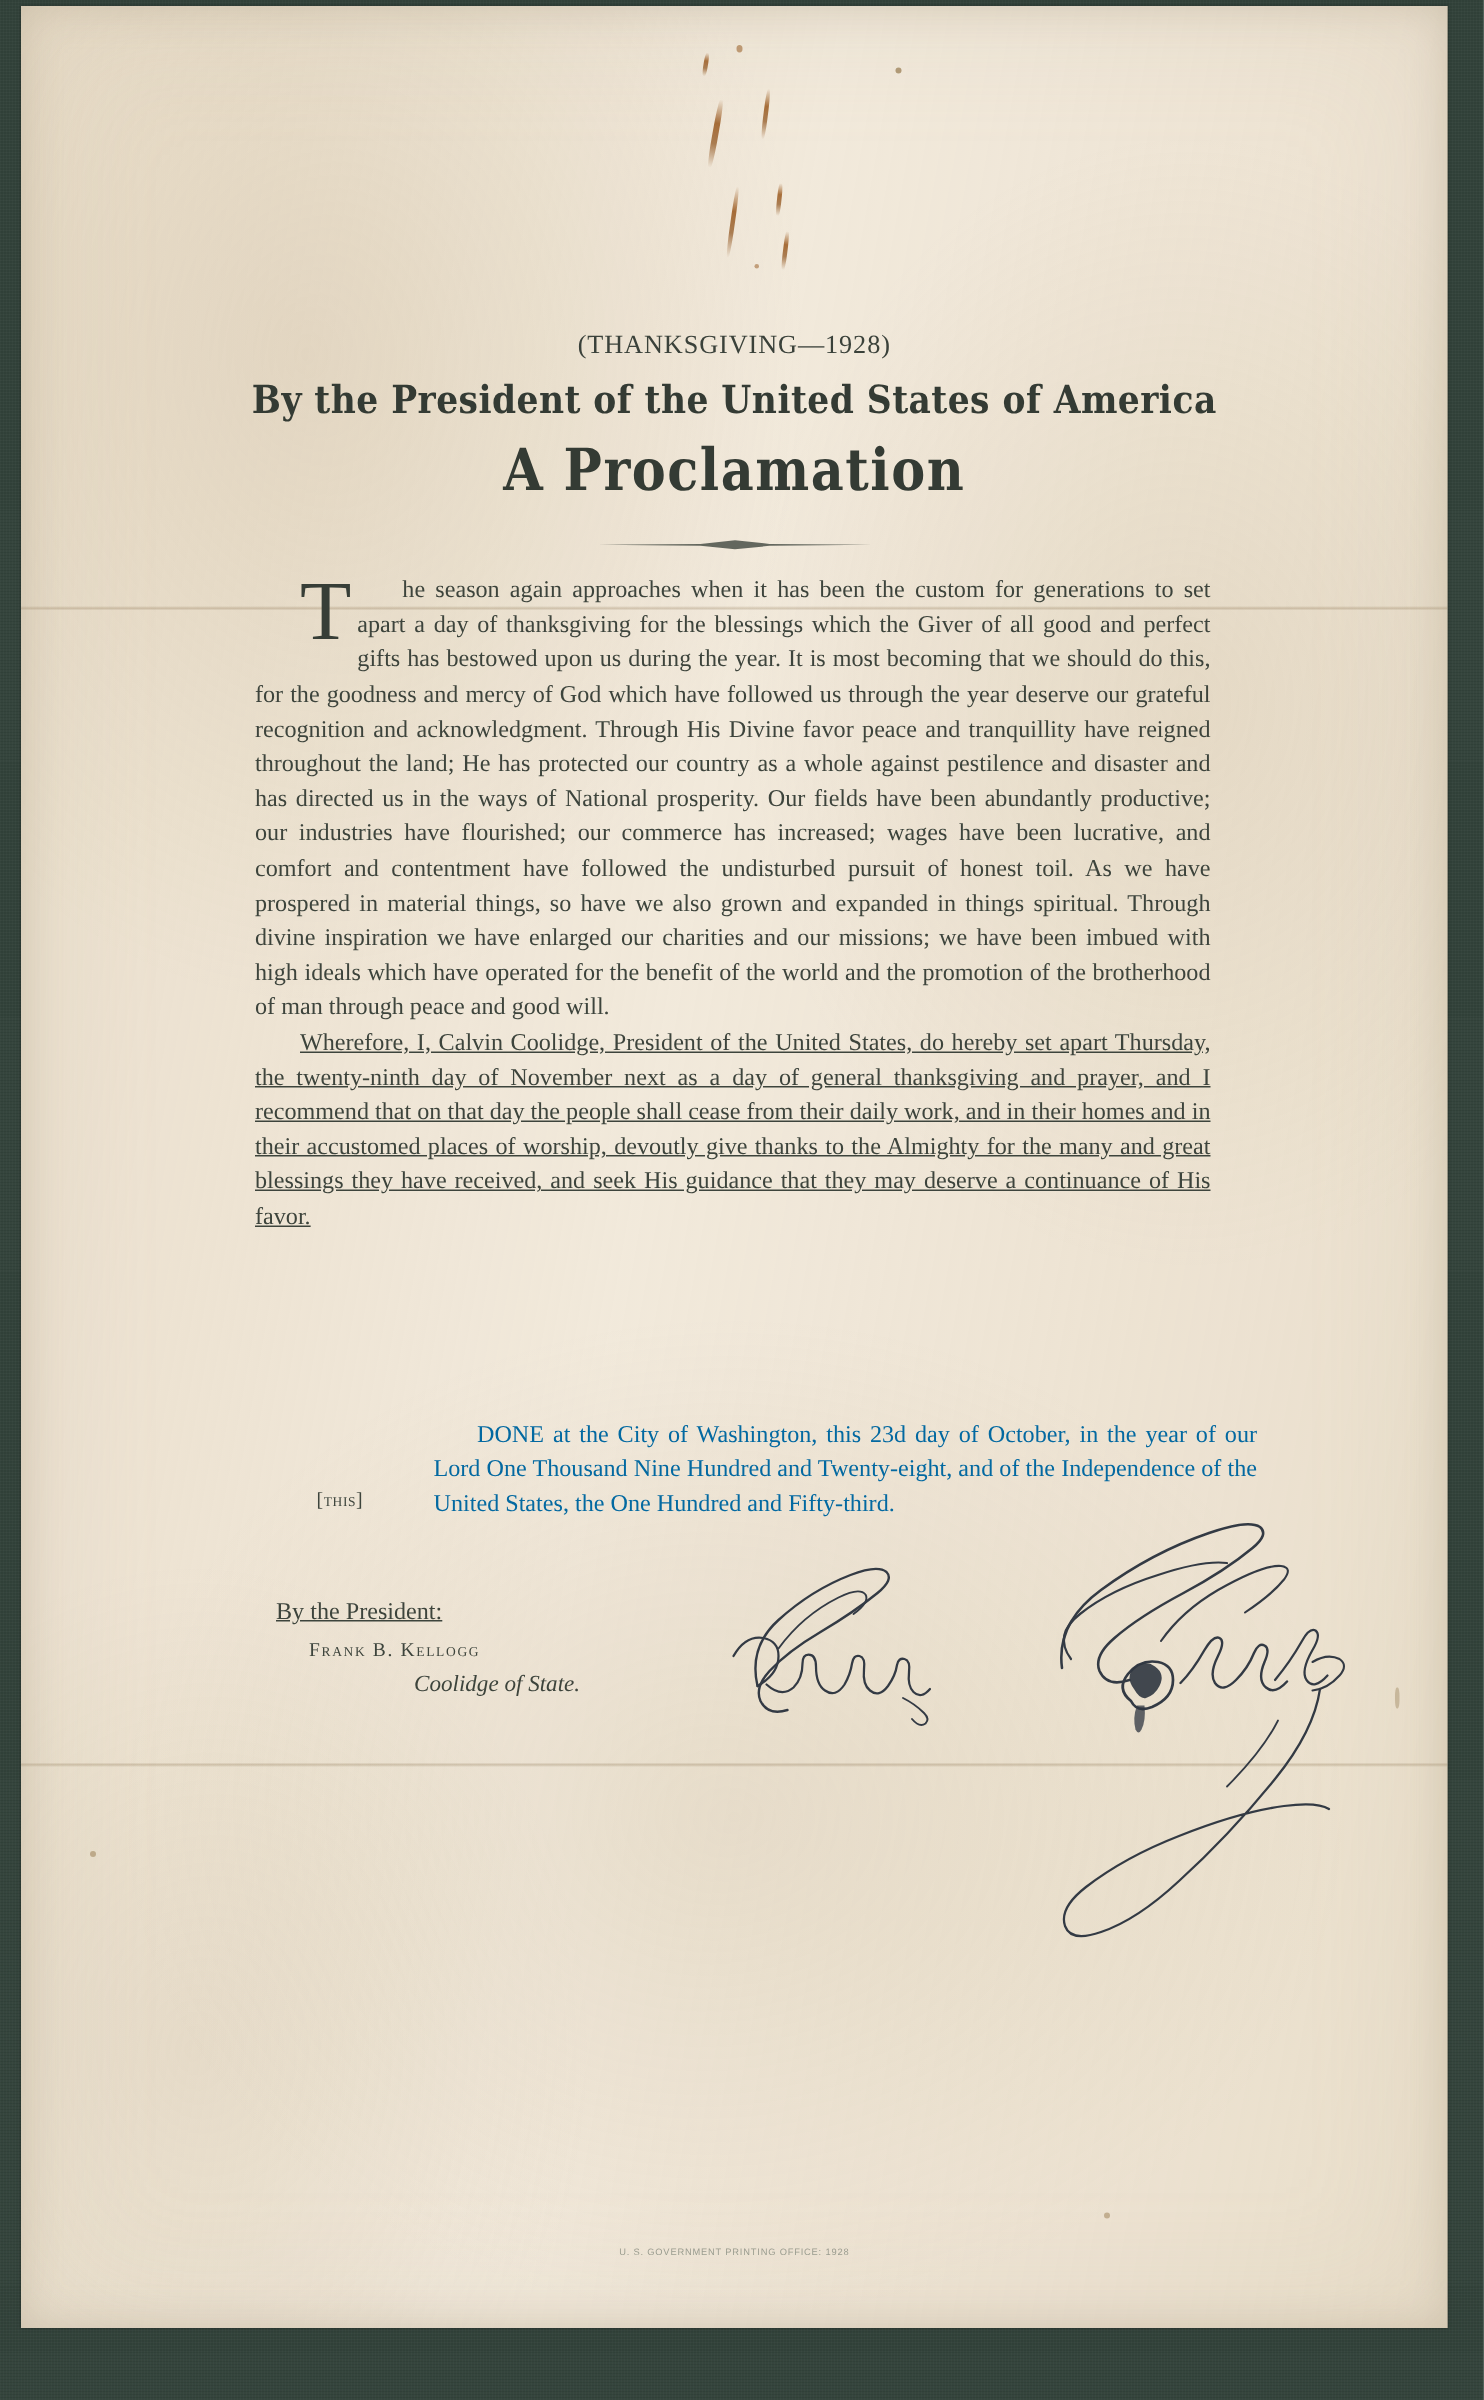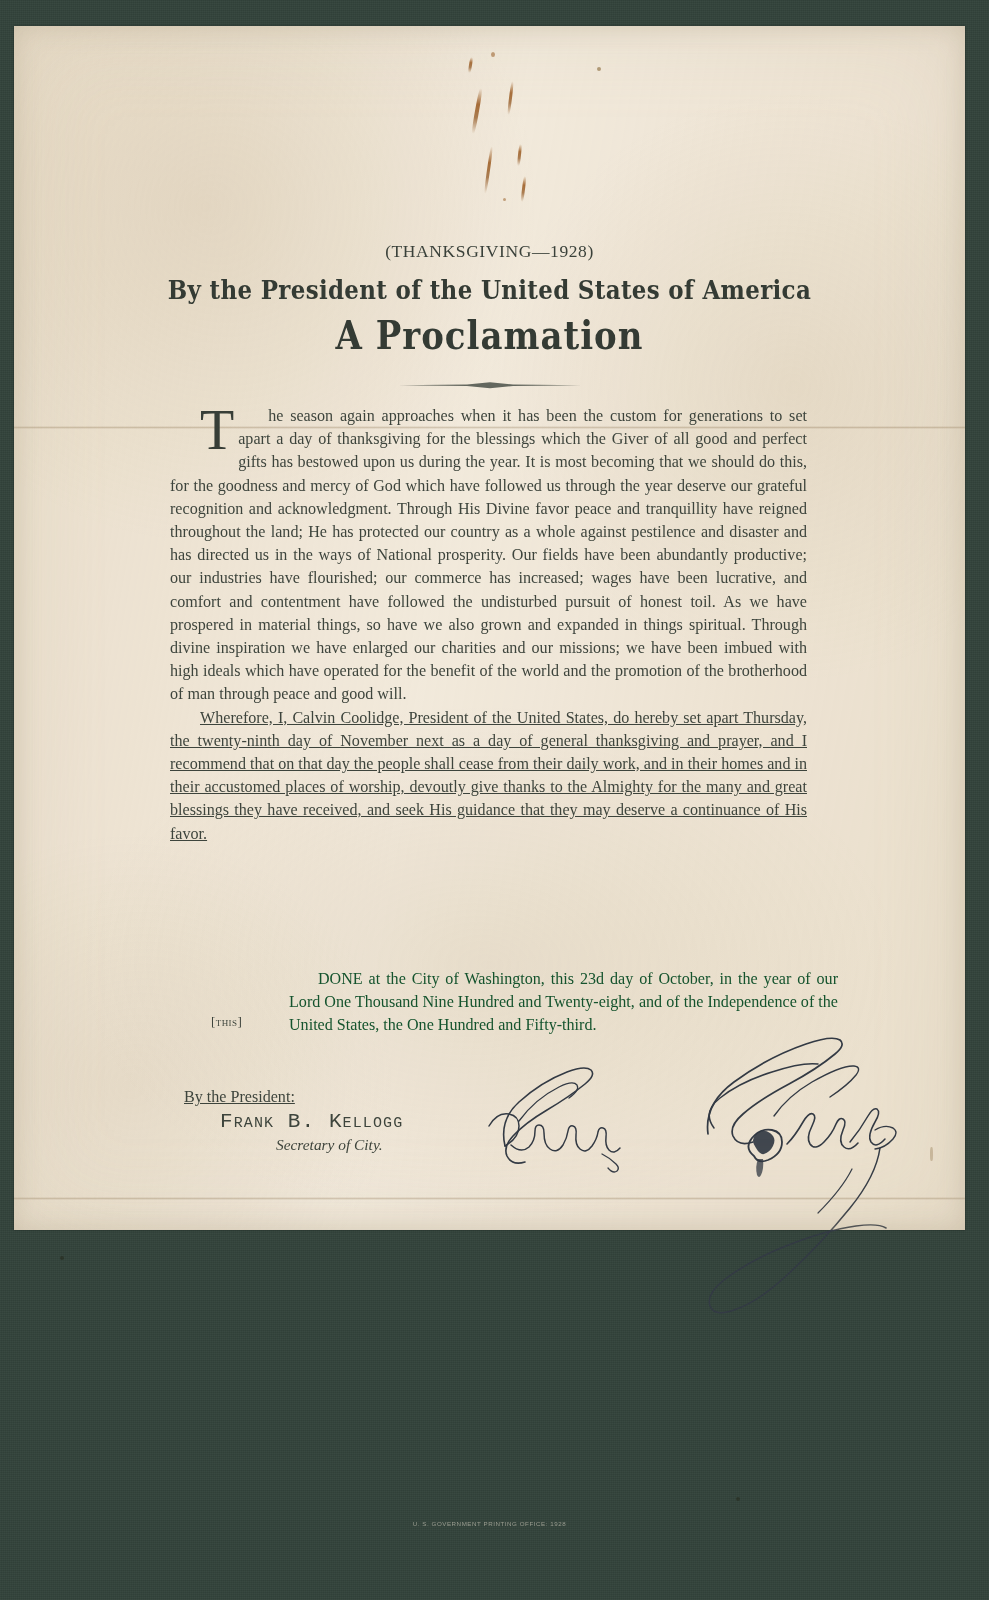"(THANKSGIVING—1928)" #paper { height: 1204px -> 1548px; top: 26px -> 4px }
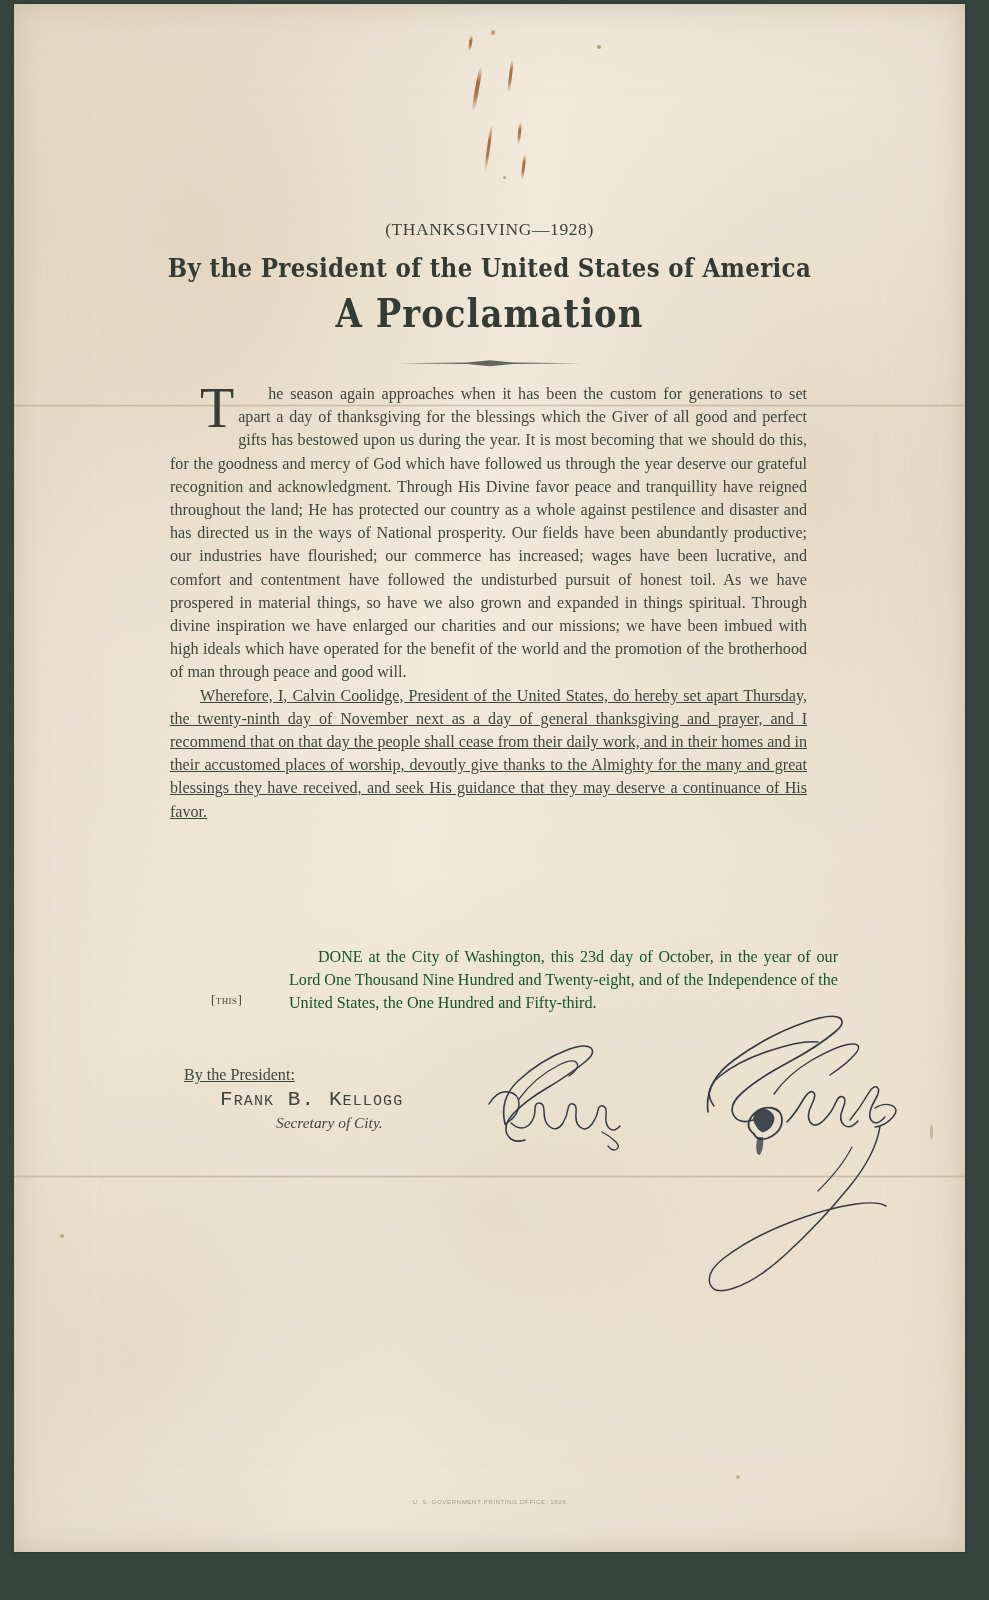"DONE at the City of" #done-clause { color: #14532d -> #0369a1 }
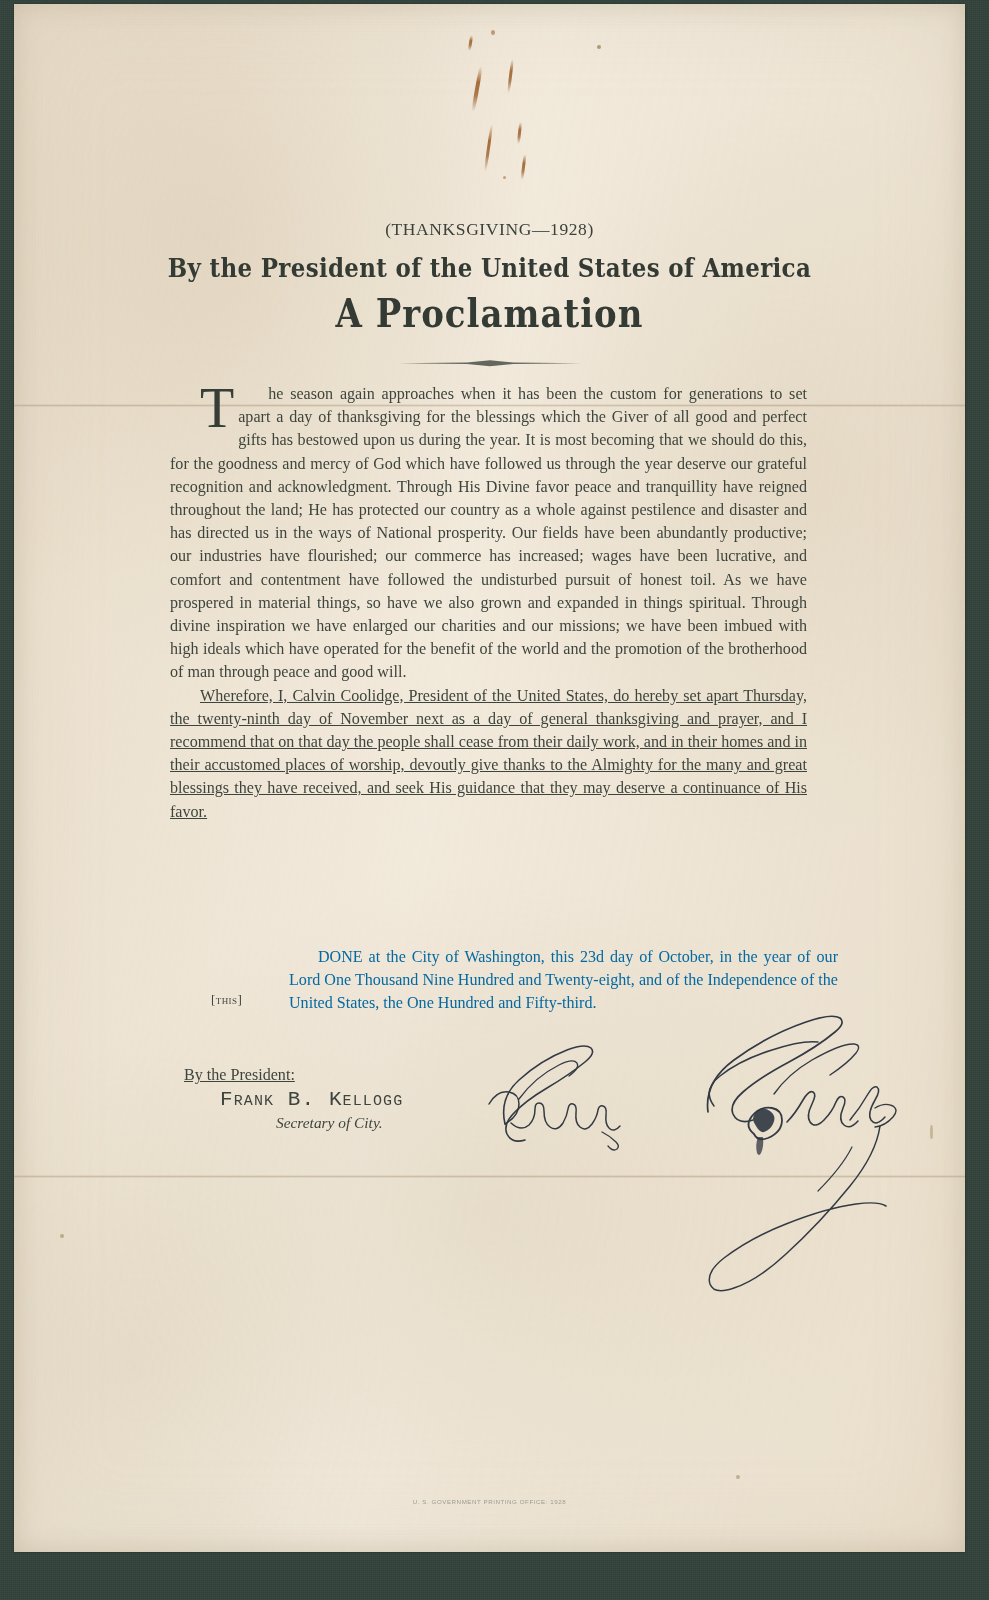"Frank B. Kellogg" #kellogg-name { font-family: Liberation Mono, monospace -> none; font-size: 21px -> 13px; margin-left: 36px -> 22px }
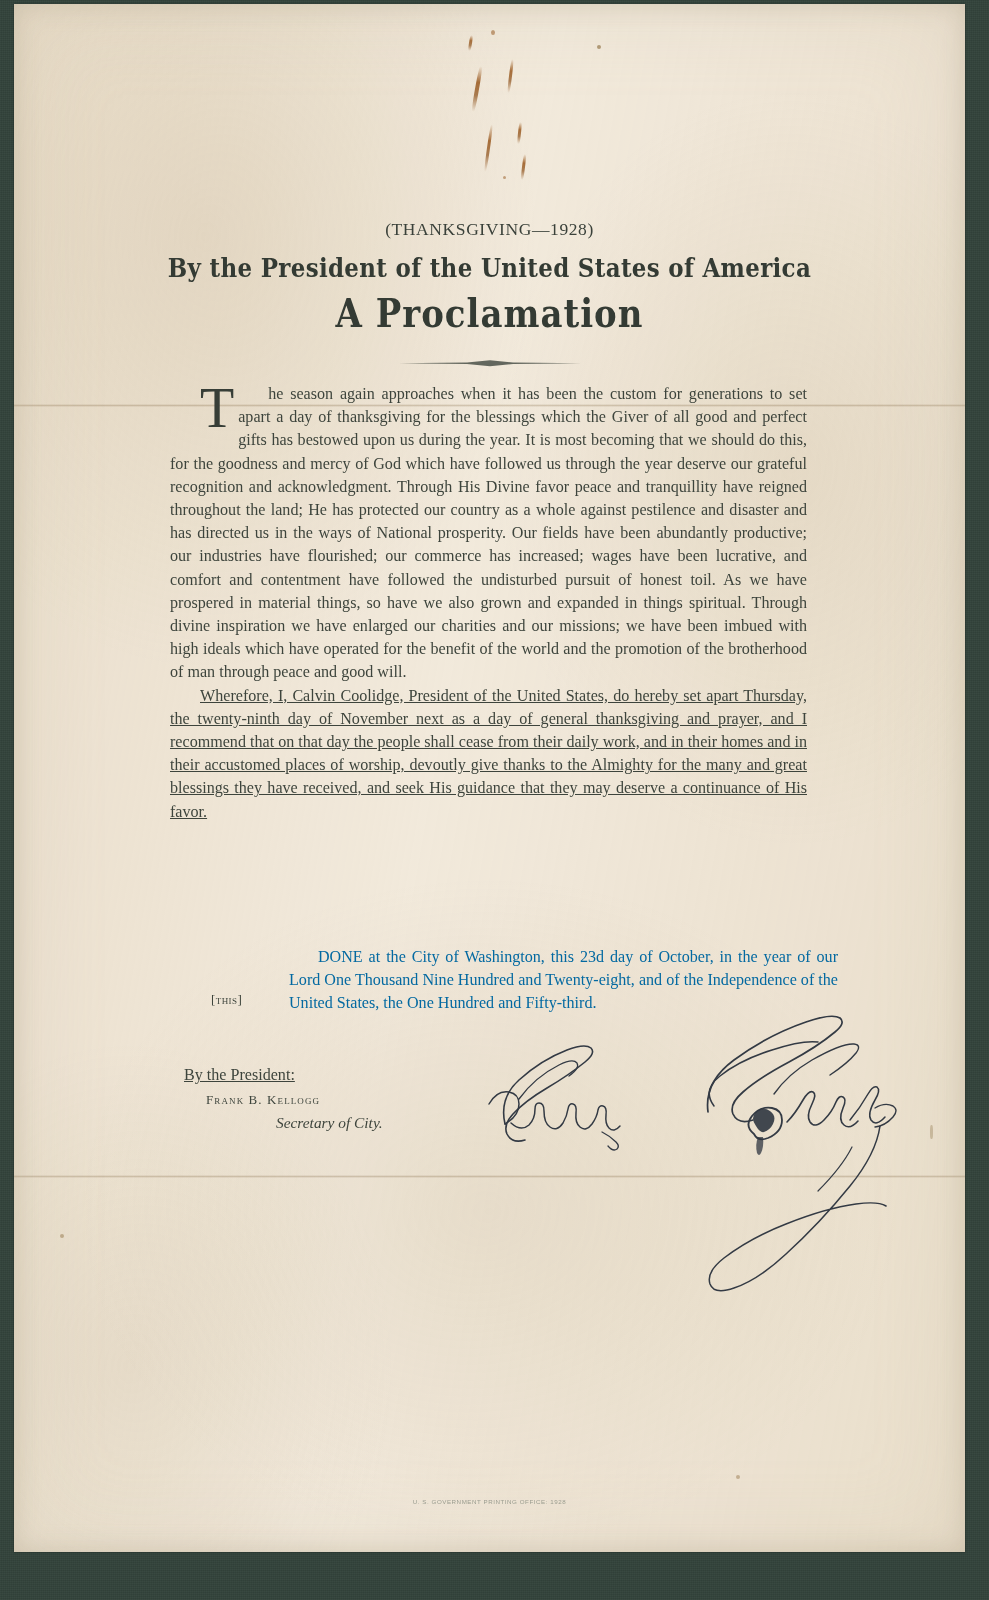"Secretary of City." div { text: Secretary of City -> Coolidge of State }
